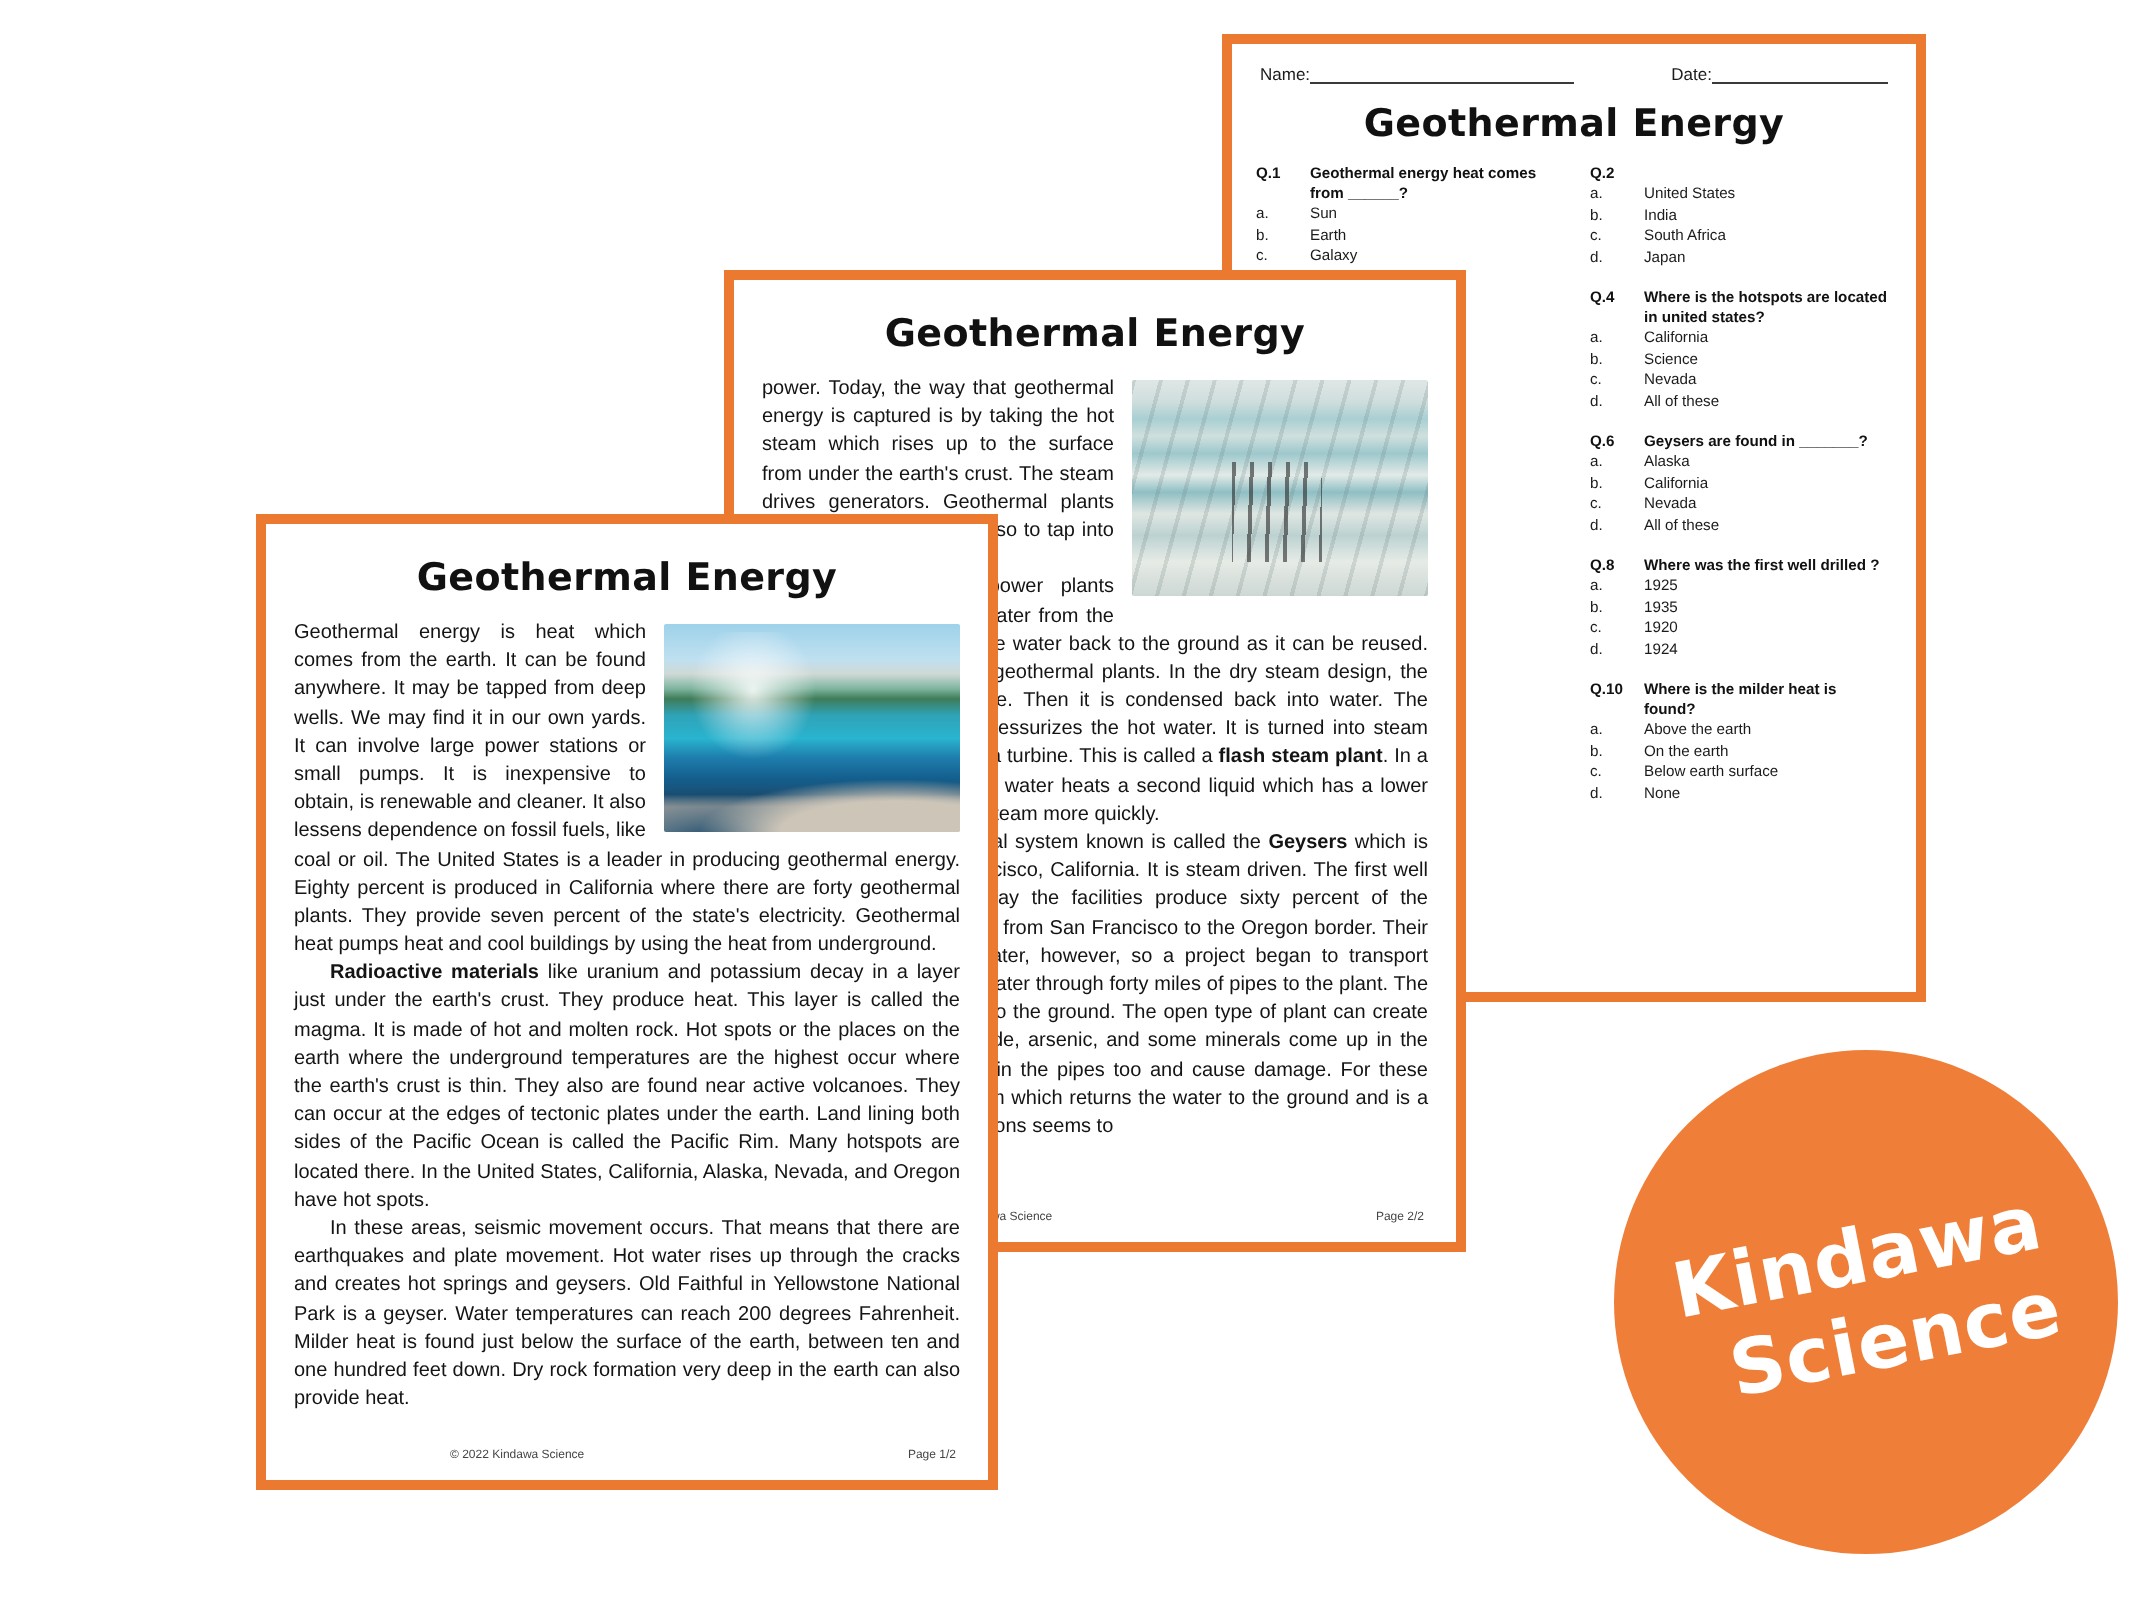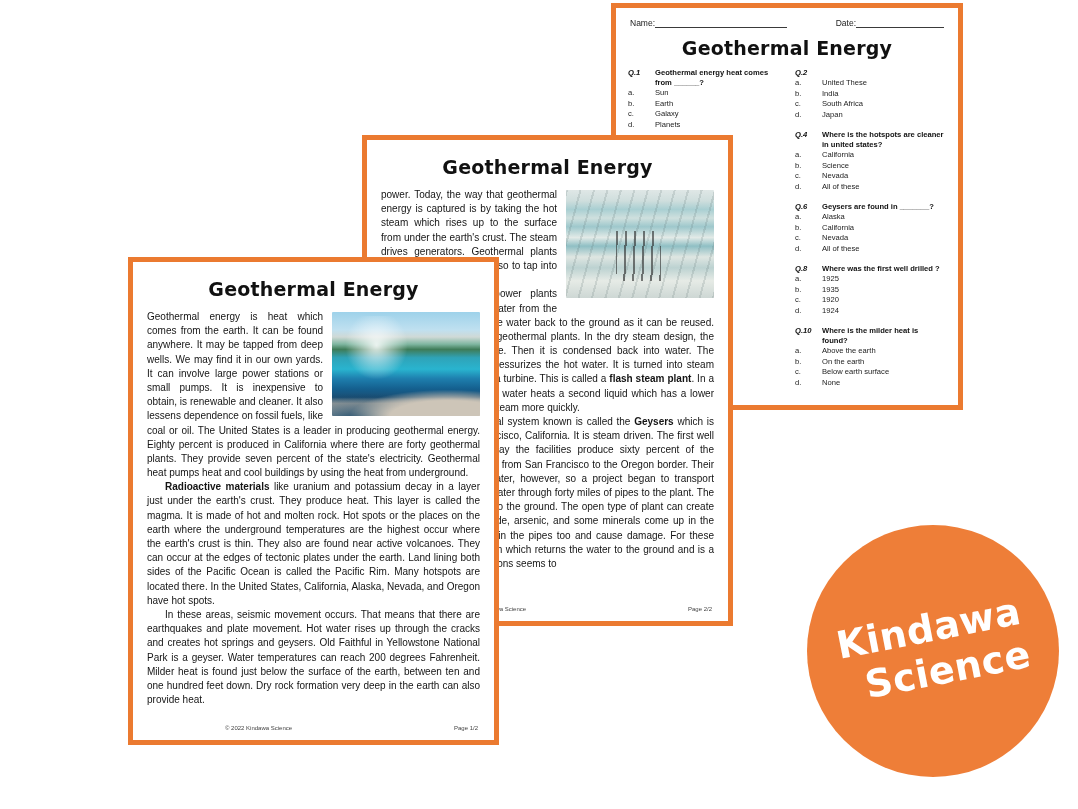"Name:" #page-quiz { height: 407px -> 484px; top: 3px -> 17px }
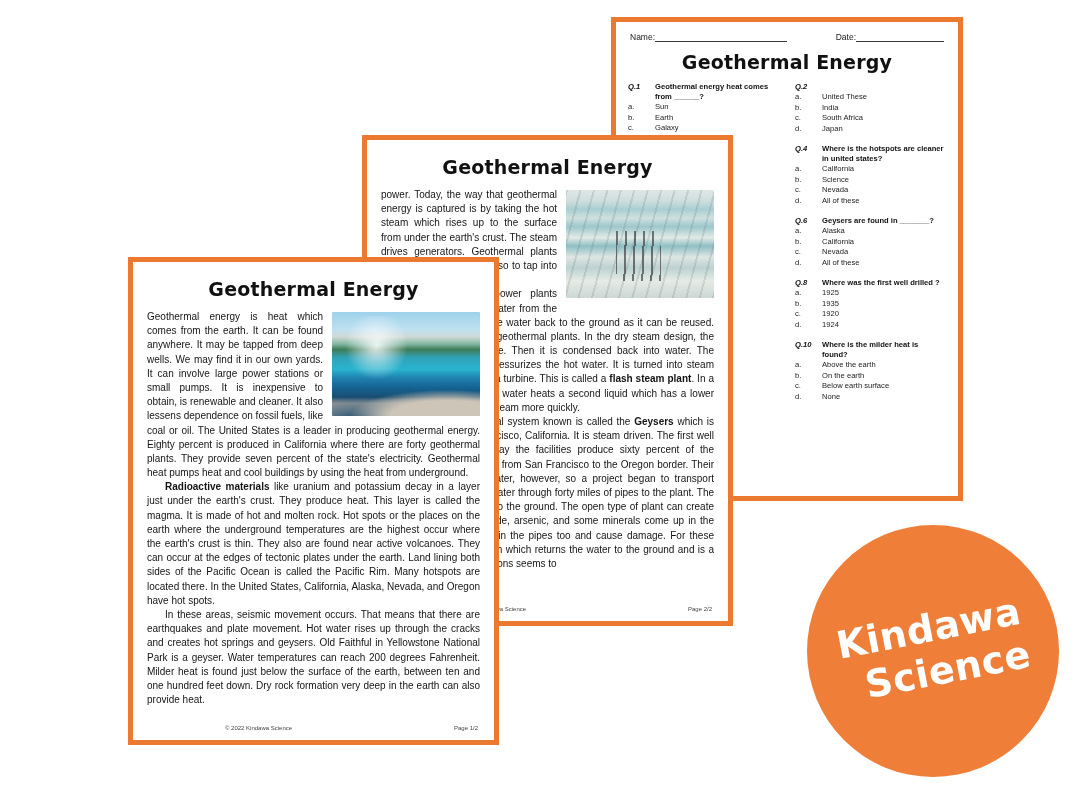"Q.1" .qnum { font-style: italic -> none }
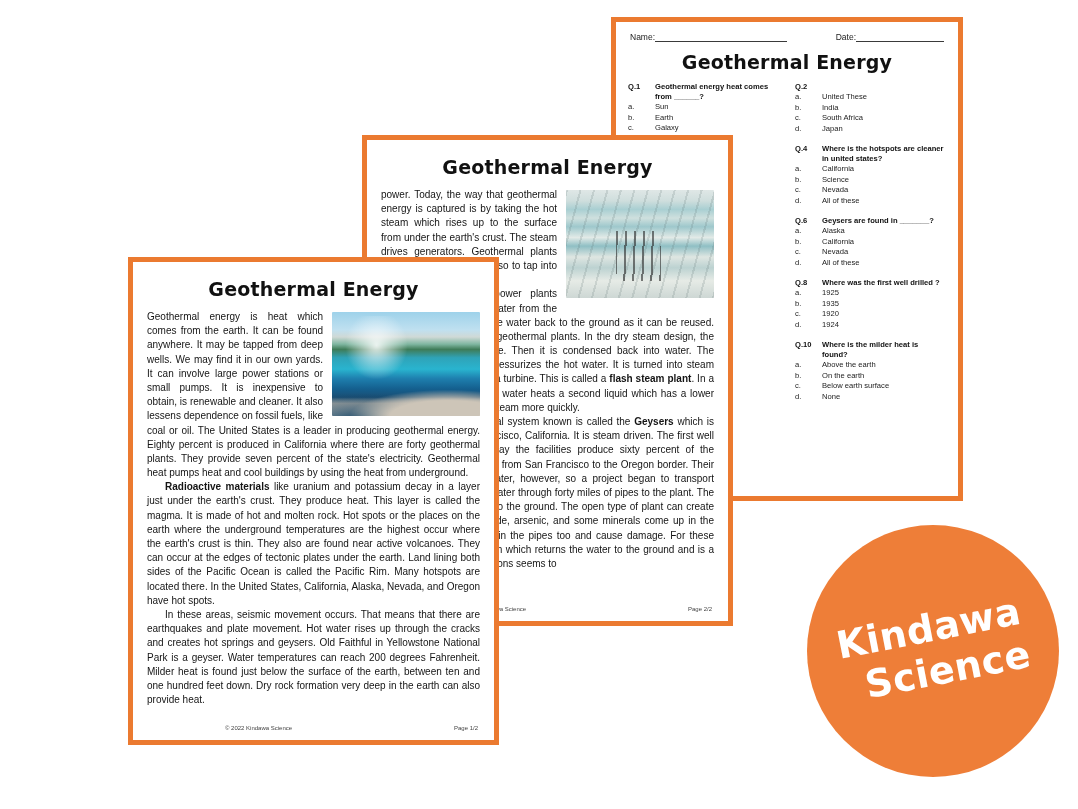"United These" span { text: These -> States }
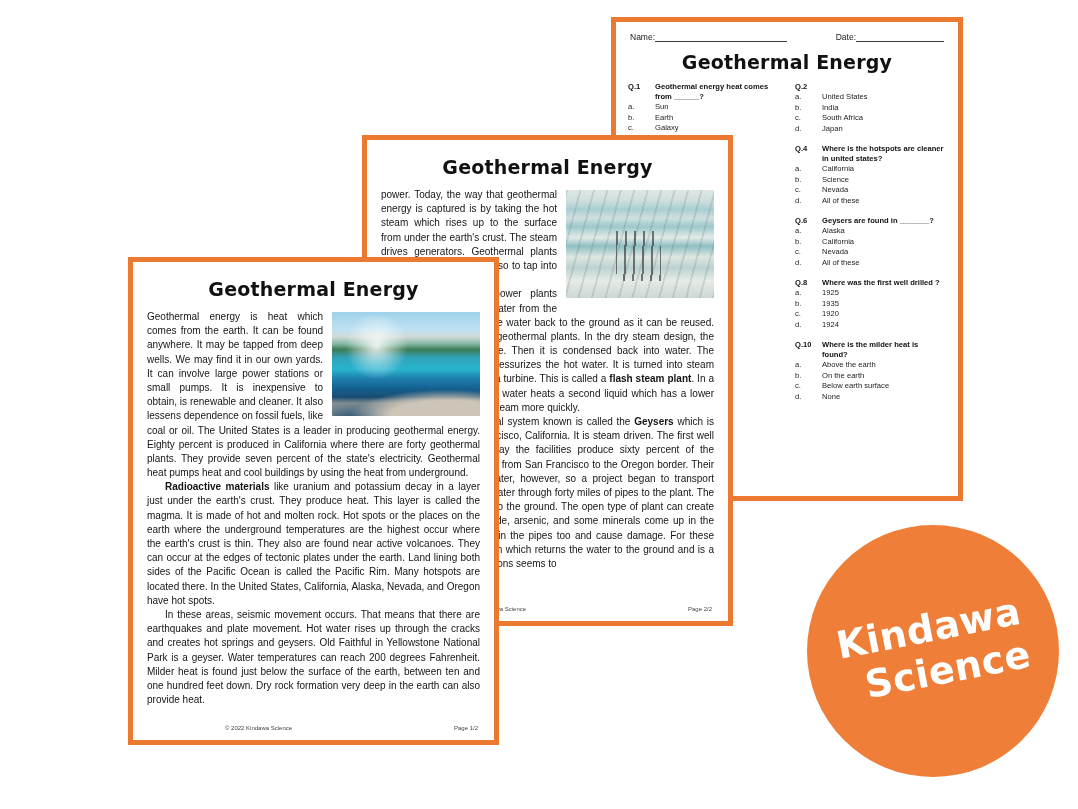"Where is the hotspots are" span.qtext { text: cleaner -> located }
